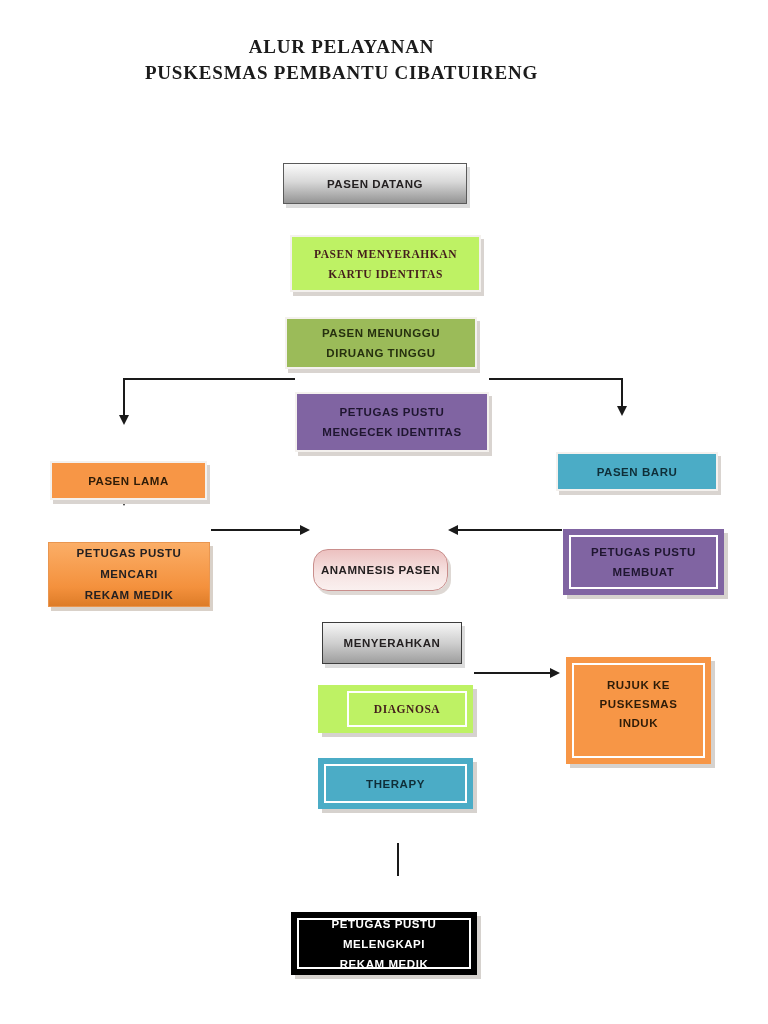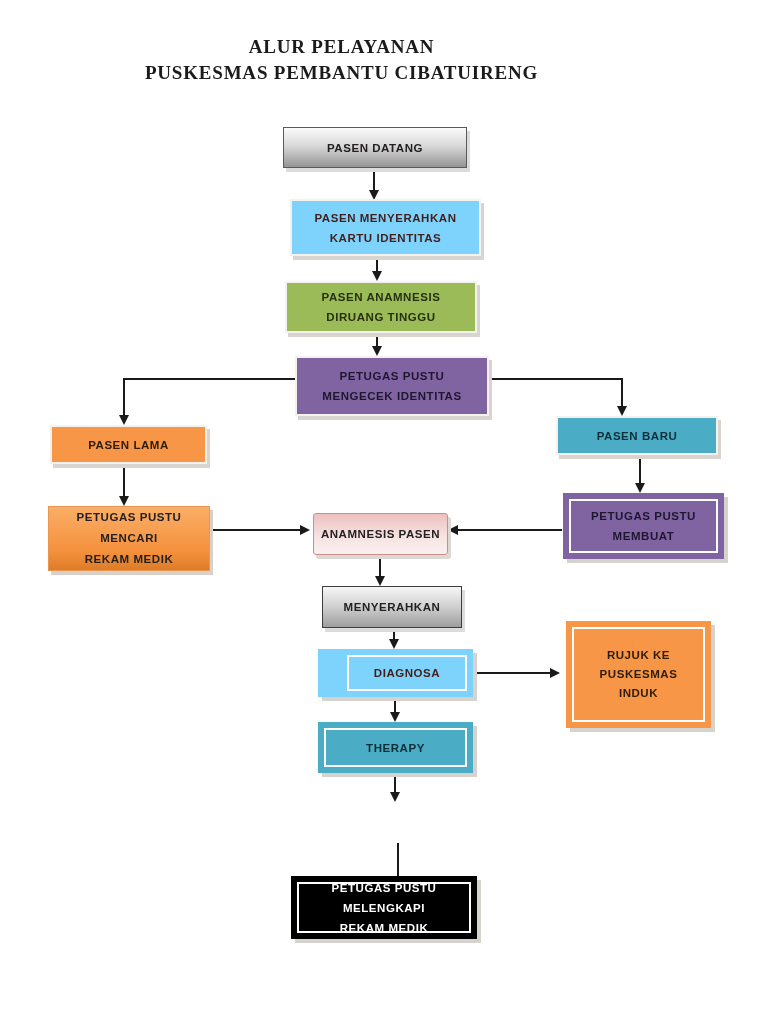"PASEN DATANG" .node { margin-top: none -> 36px }
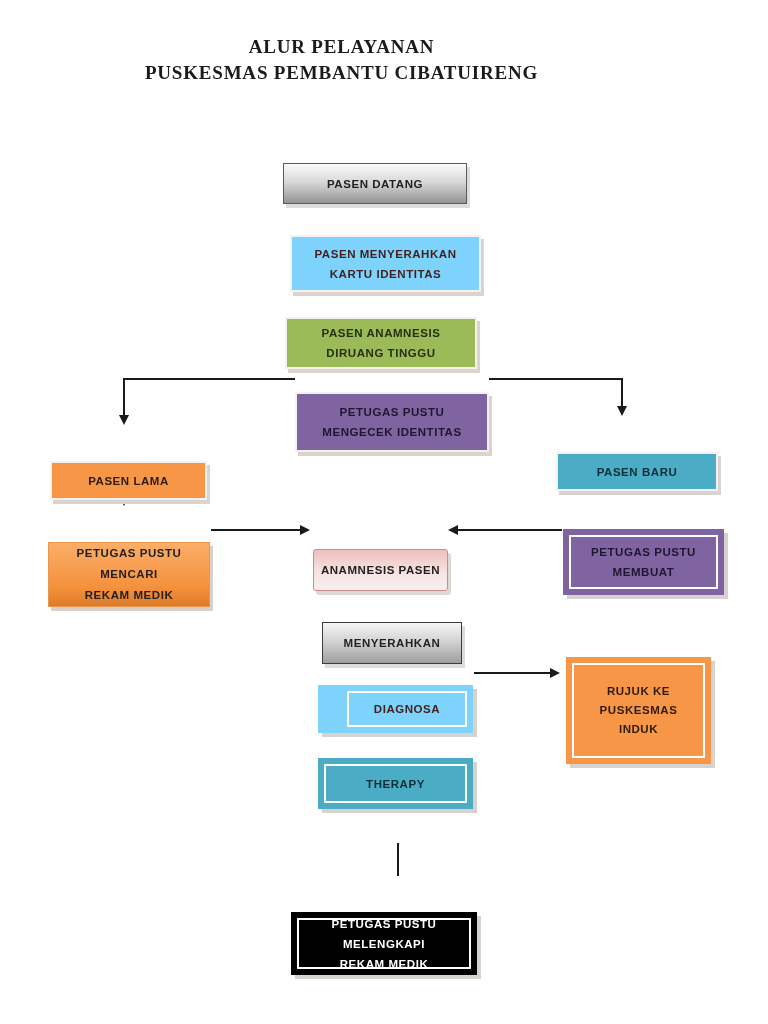"PASEN MENYERAHKAN" .red { background: #7dd3fc -> #bef264; font-family: none -> Liberation Serif, serif }
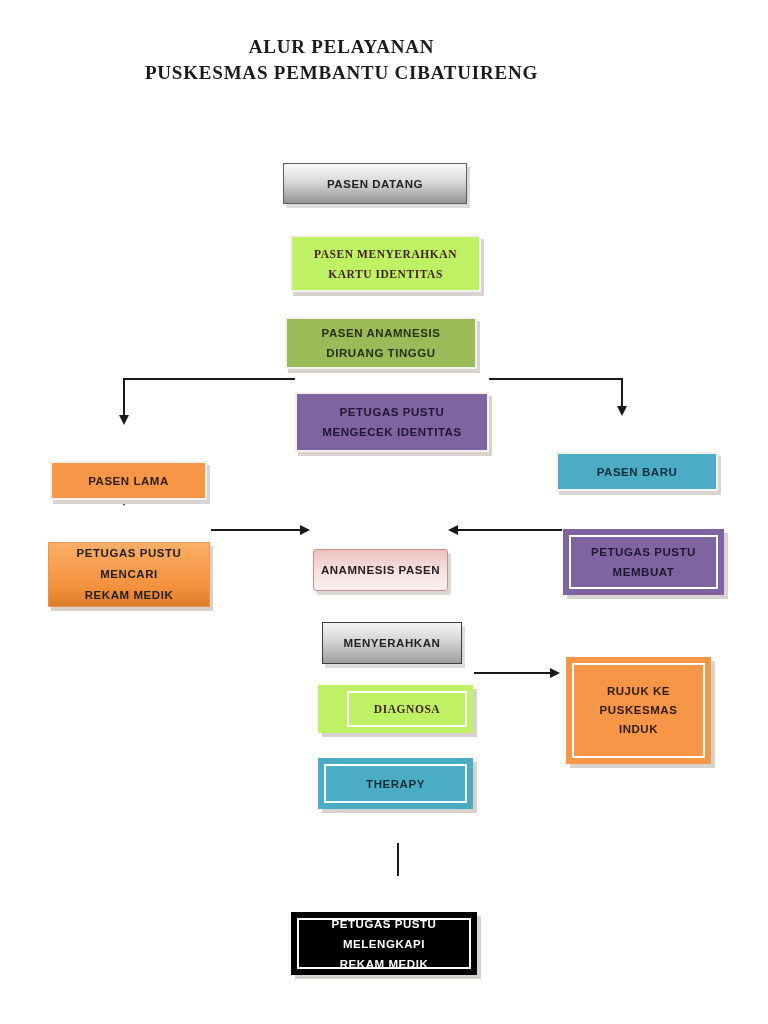"PASEN ANAMNESIS" span { text: ANAMNESIS -> MENUNGGU }
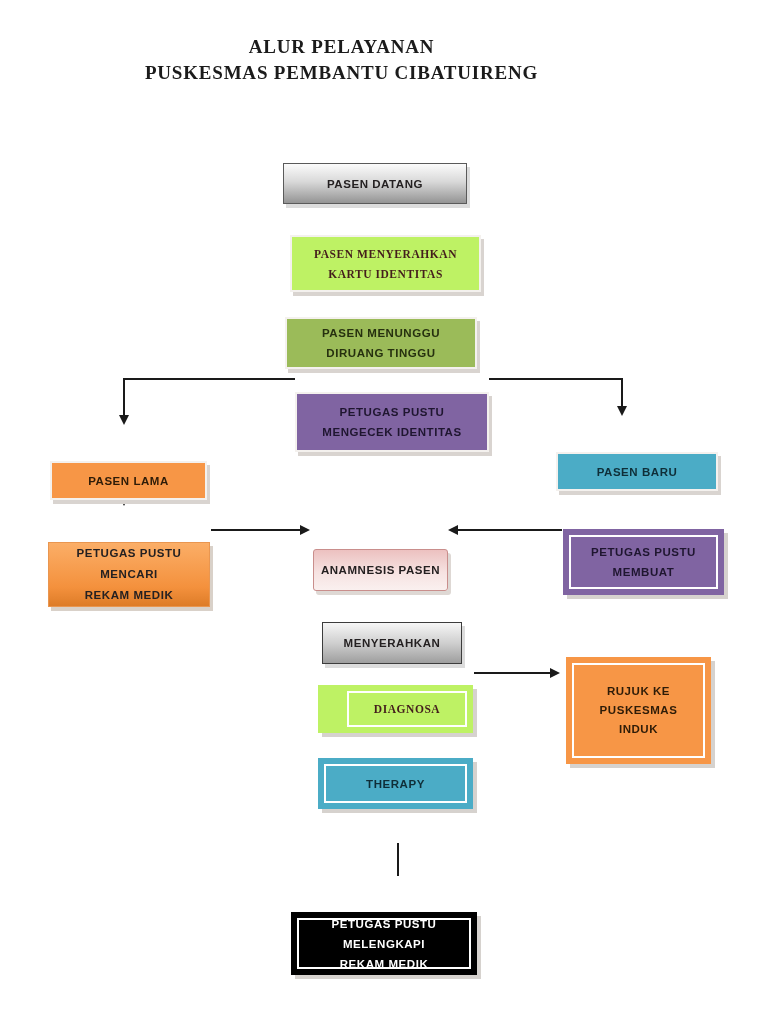"ANAMNESIS PASEN" .pink { border-radius: 3px -> 15px }
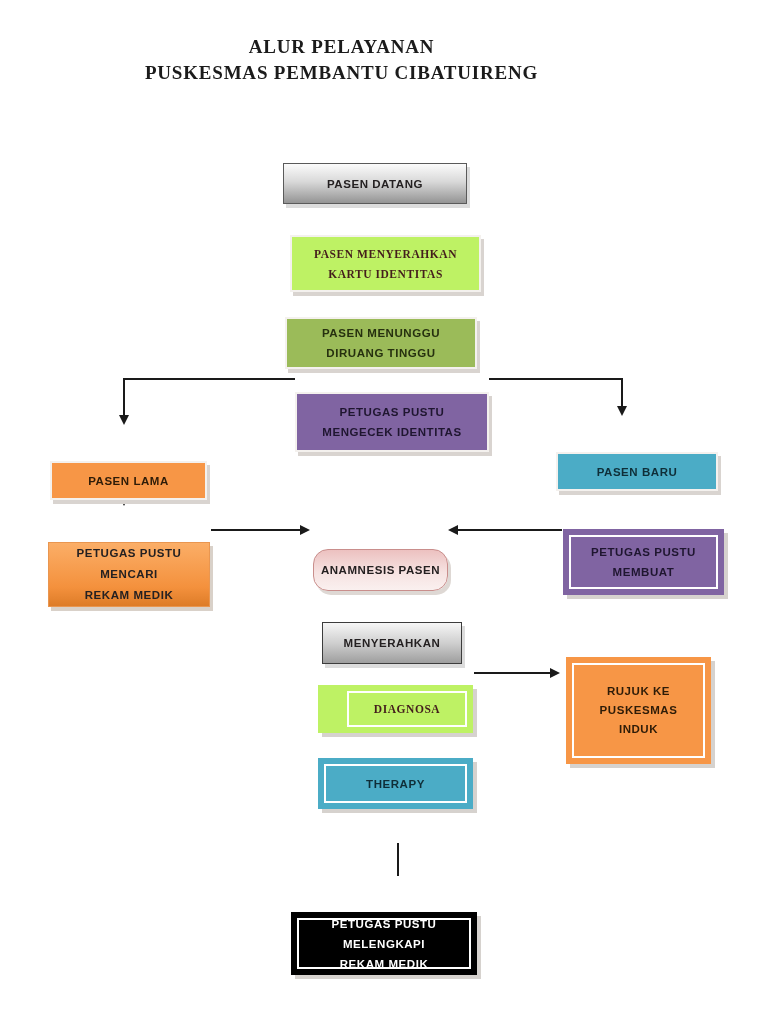"RUJUK KE" .dbl-inner.topalign { padding-top: 17px -> 11px }
